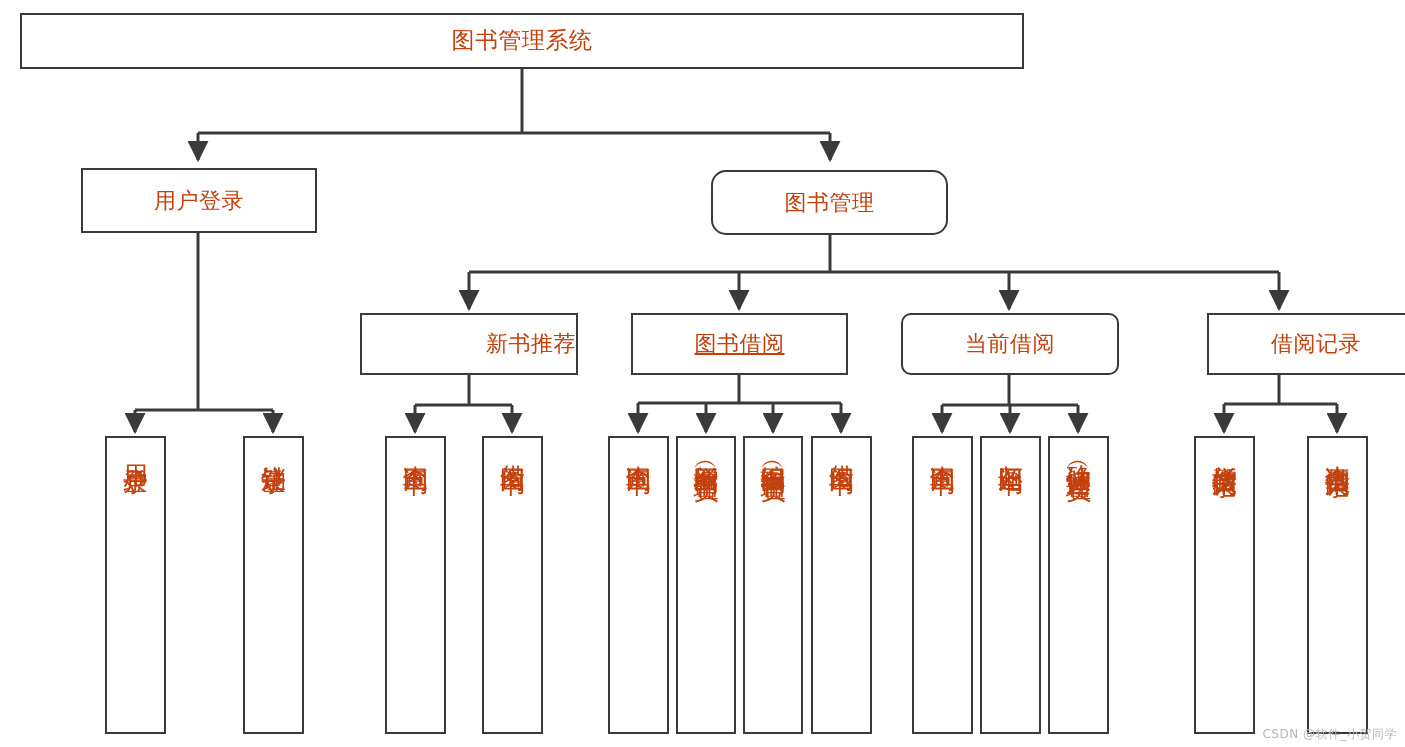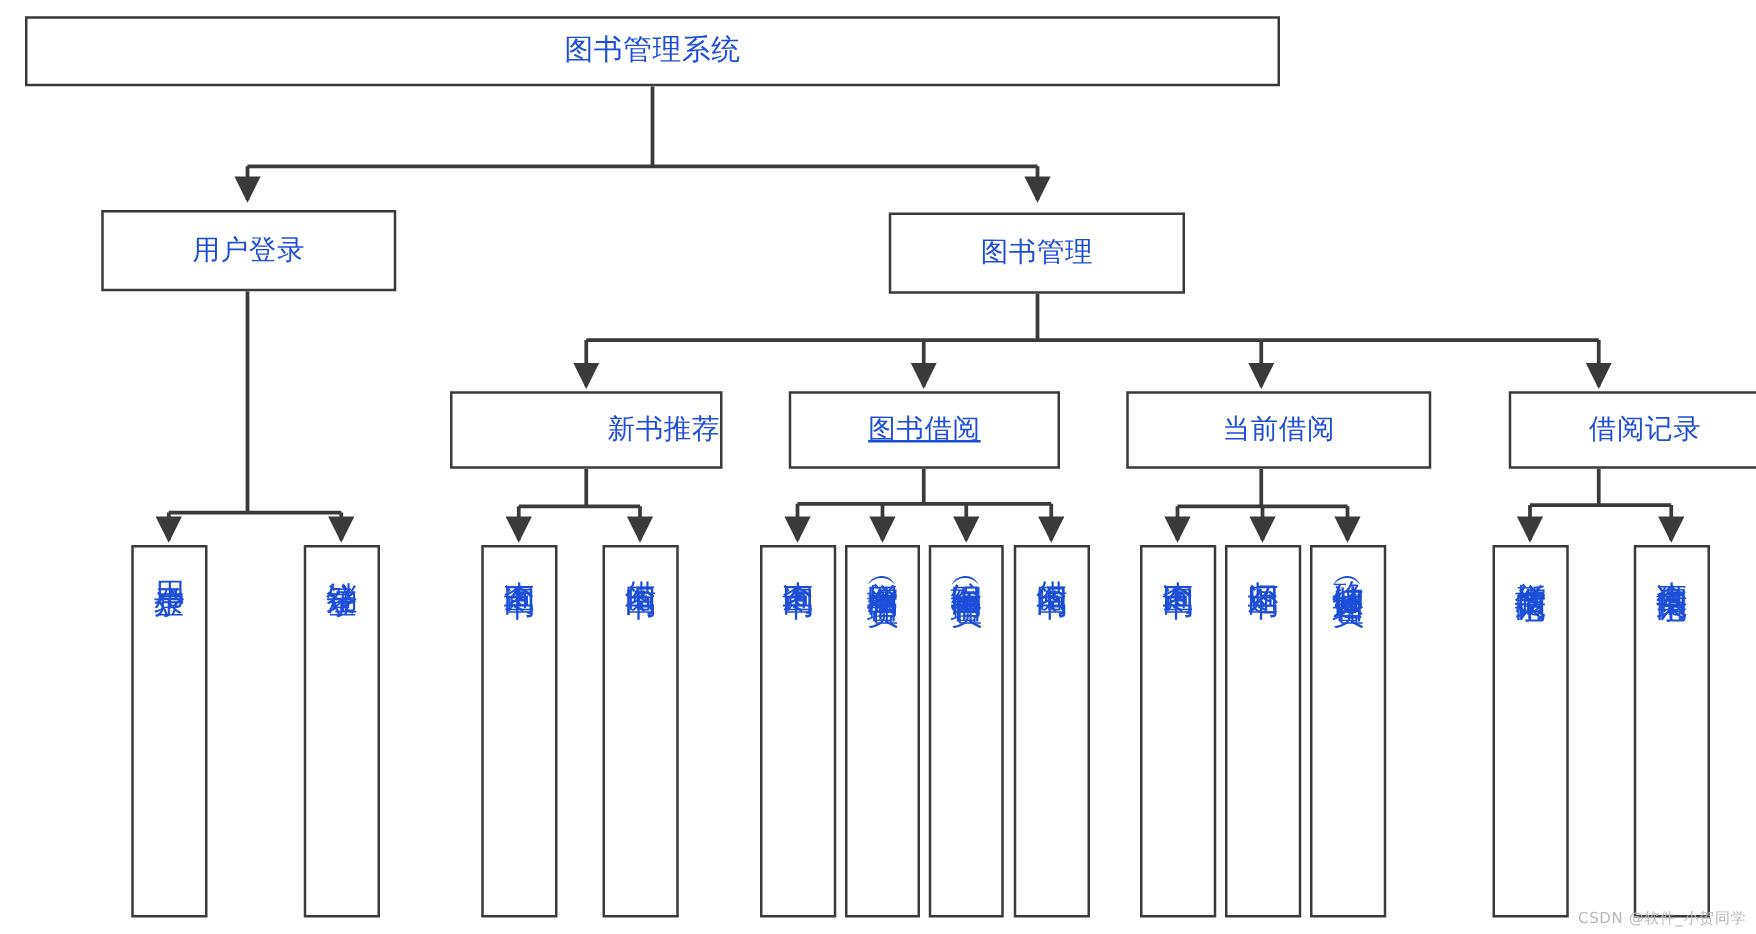"图书管理系统" .node { color: #1d4ed8 -> #c2410c }
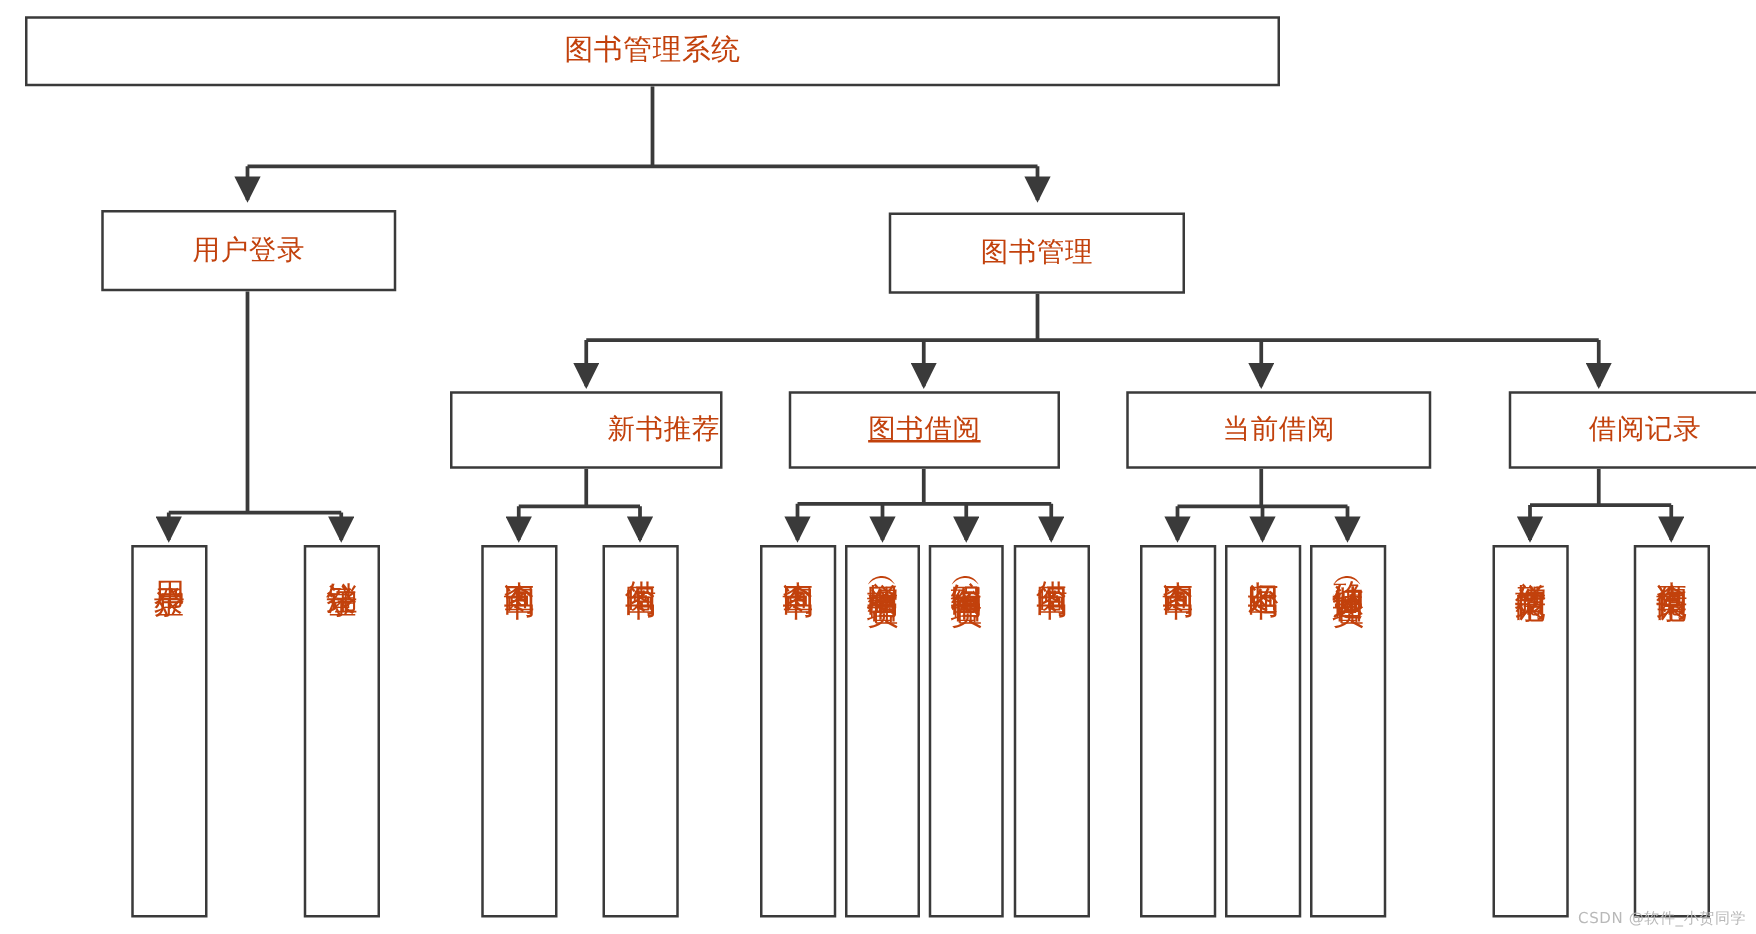"图书管理" div.node { border-radius: none -> 15px }
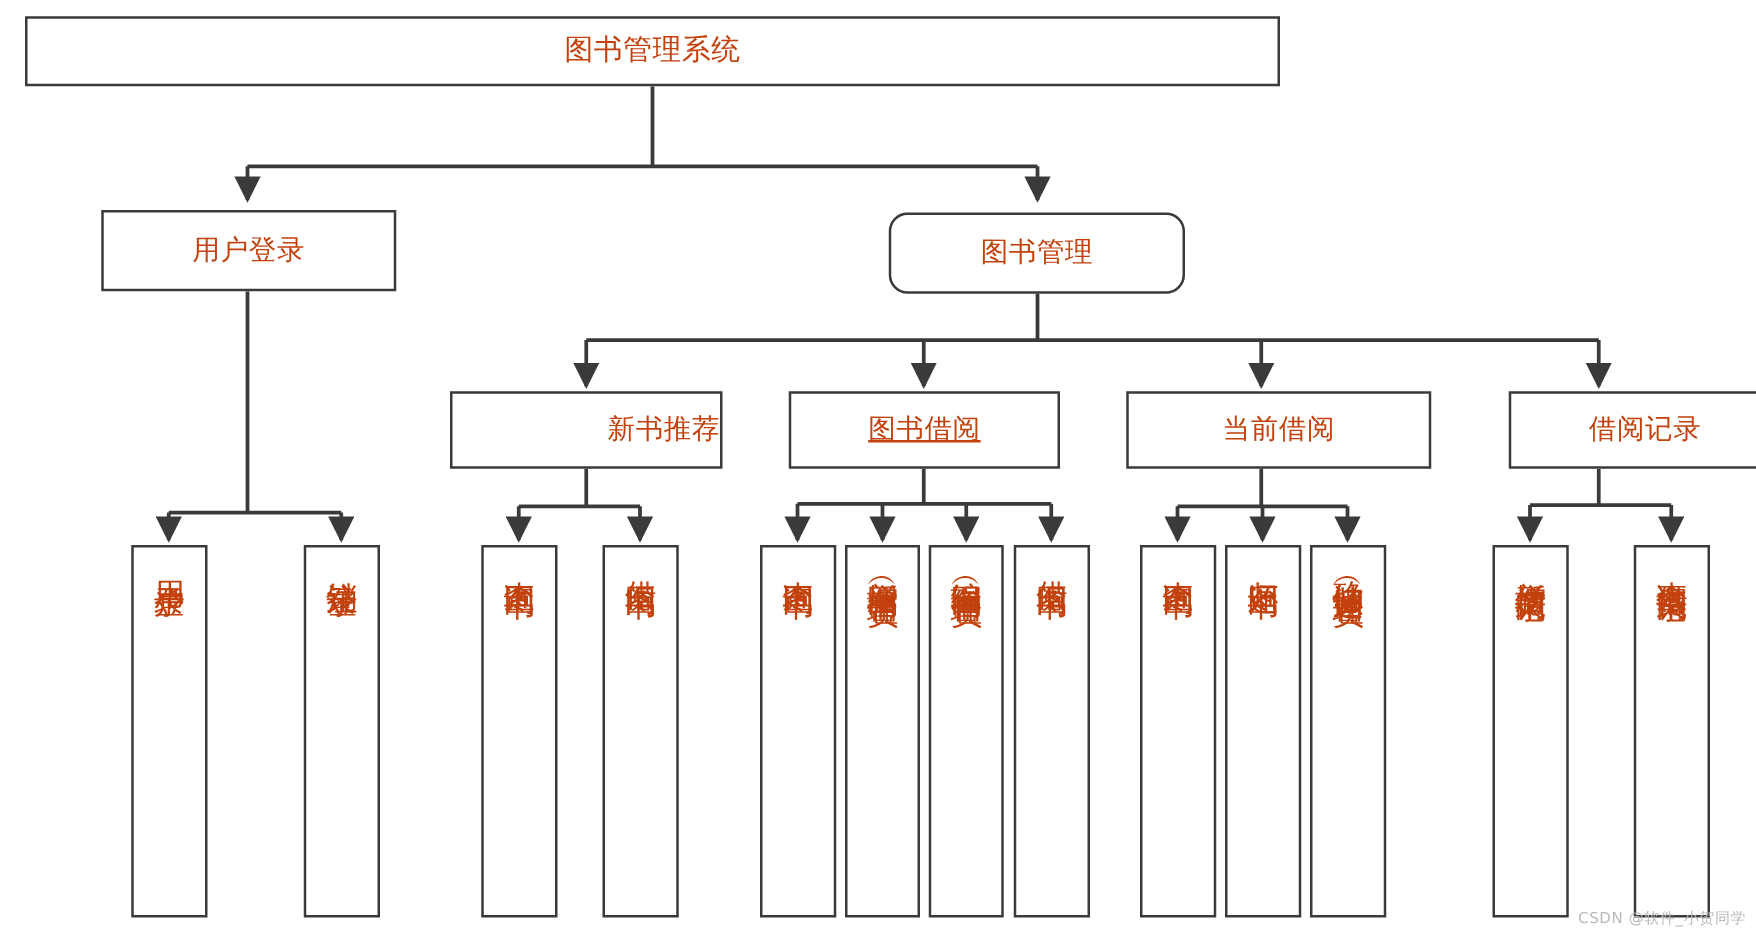"当前借阅" div.node { border-radius: none -> 10px; width: 244px -> 218px }
